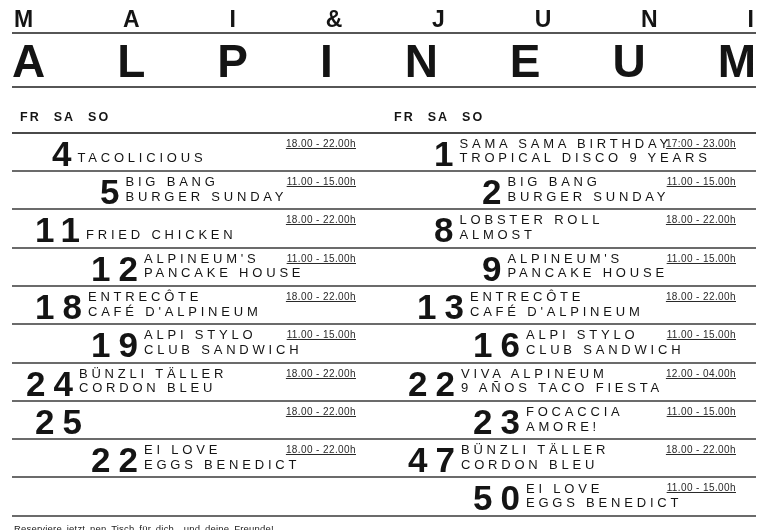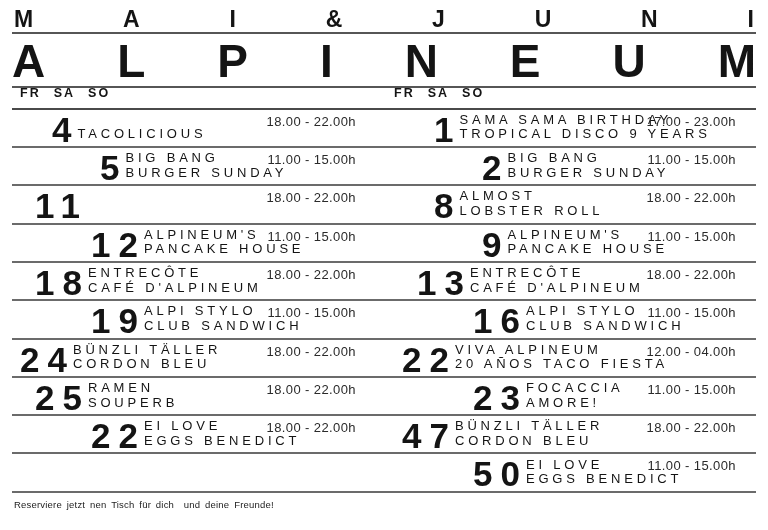"FR SA SO" .cal-header { height: 22px -> 46px }
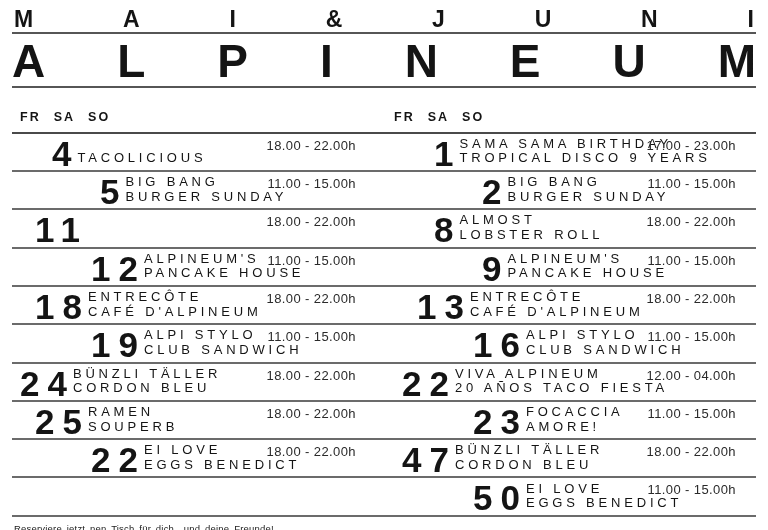"18.00 - 22.00h" .time { font-size: 13px -> 10px; text-decoration: none -> underline }
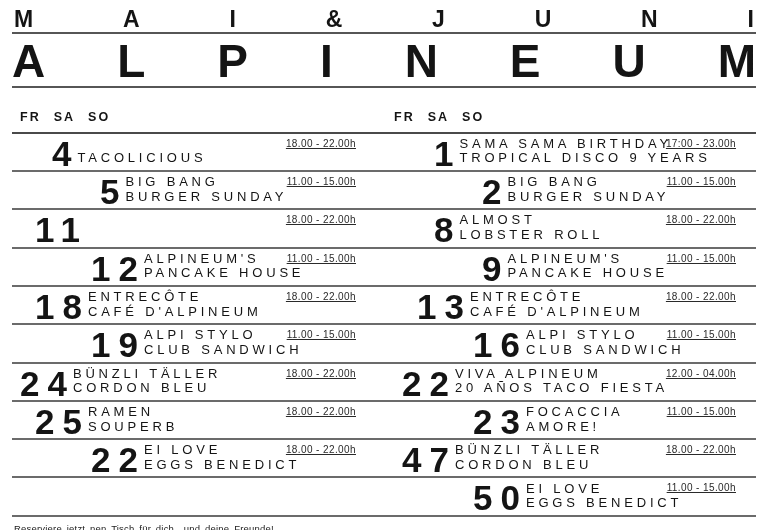"FRIED CHICKEN" div { html: none -> <div>FRIED CHICKEN</div> }
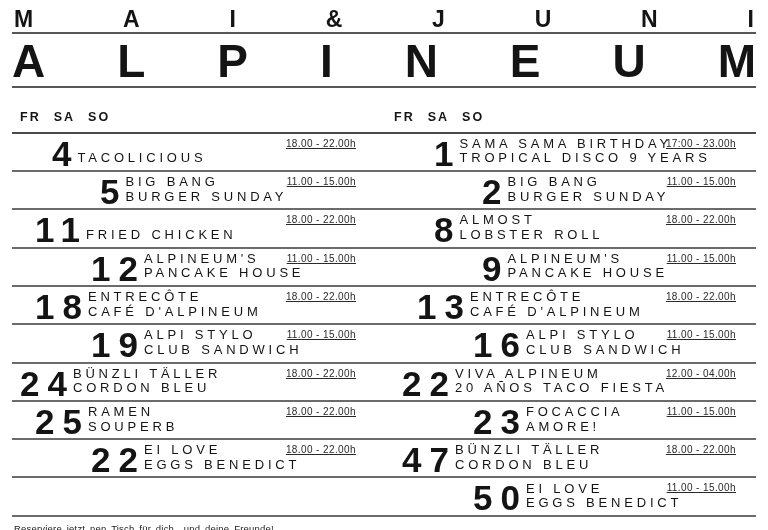"ALMOST" div { order: before "LOBSTER ROLL" -> after "LOBSTER ROLL" }
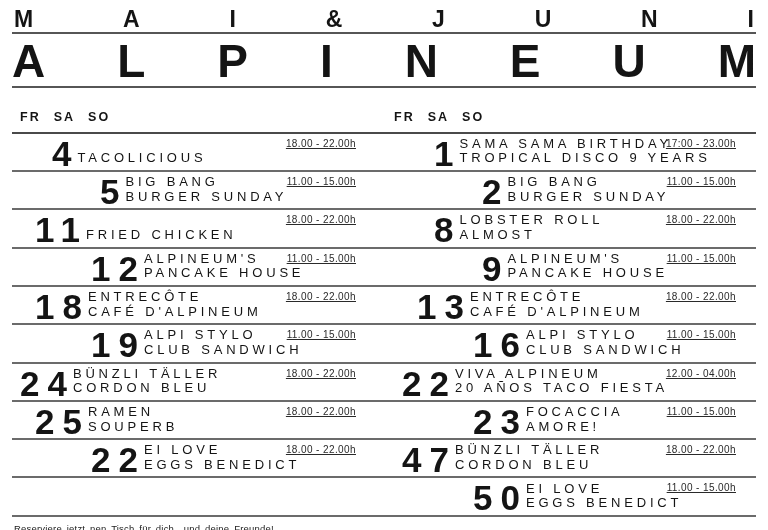"24" .wd-FR { margin-left: 8px -> 14px }
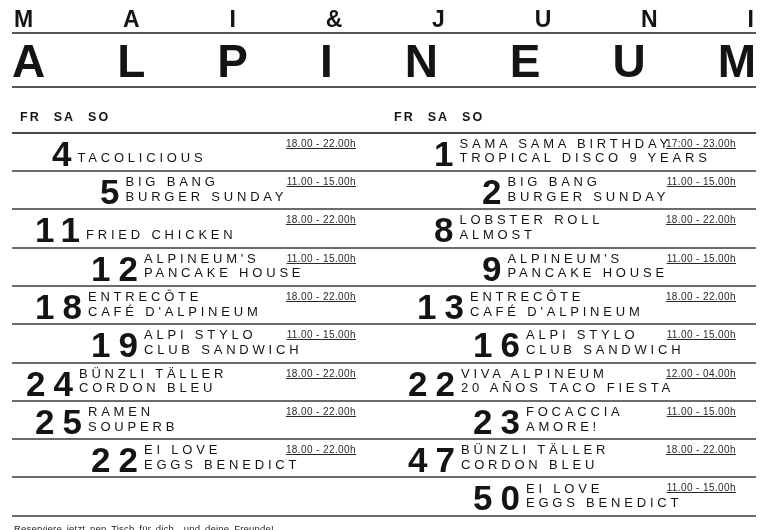"20 AÑOS TACO FIESTA" div { text: 20 -> 9 }
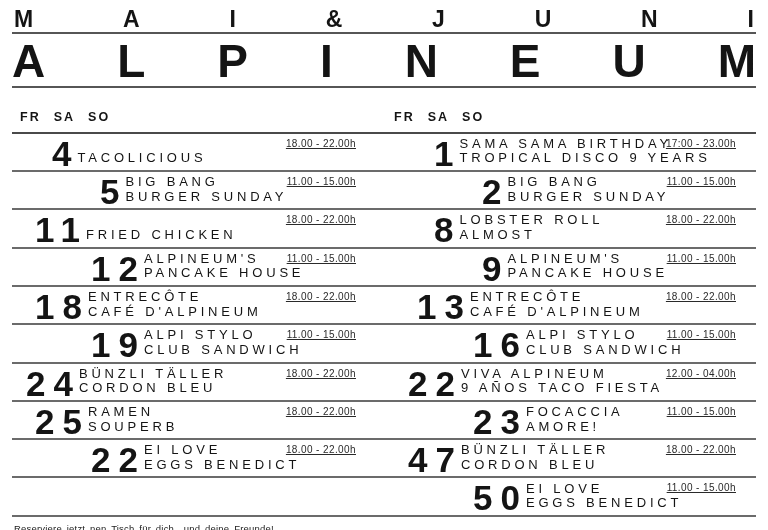"RAMEN" span.titles { html: <span> <div>RAMEN</div> <div>SOUPERB</div> </span> -> none }
